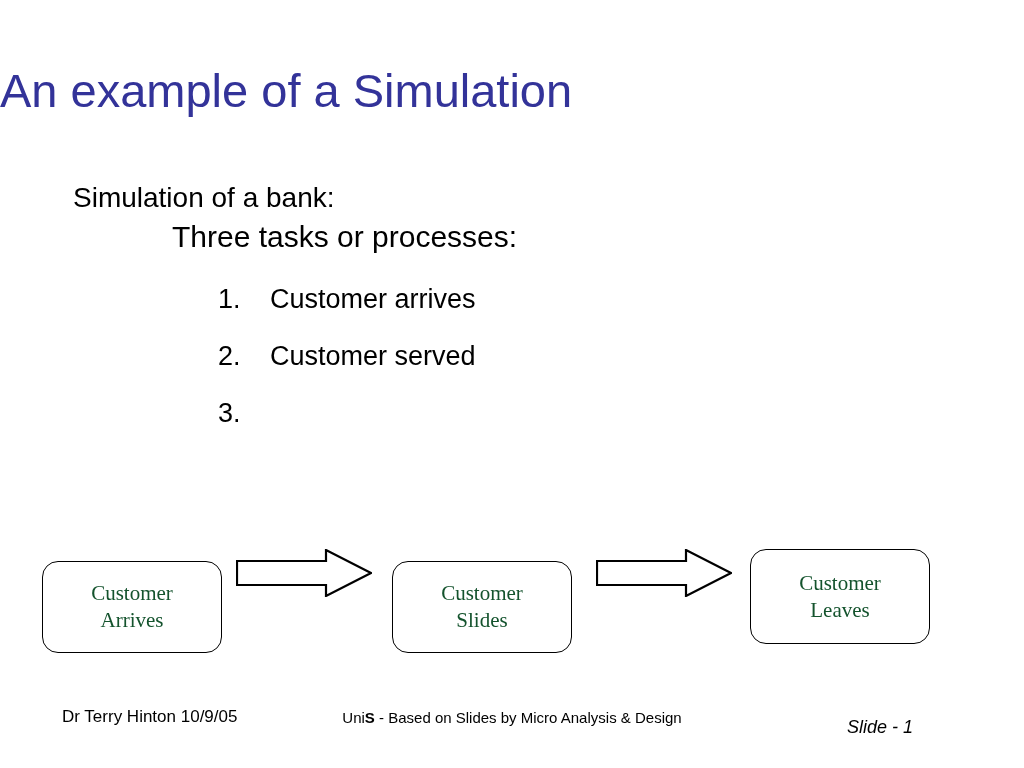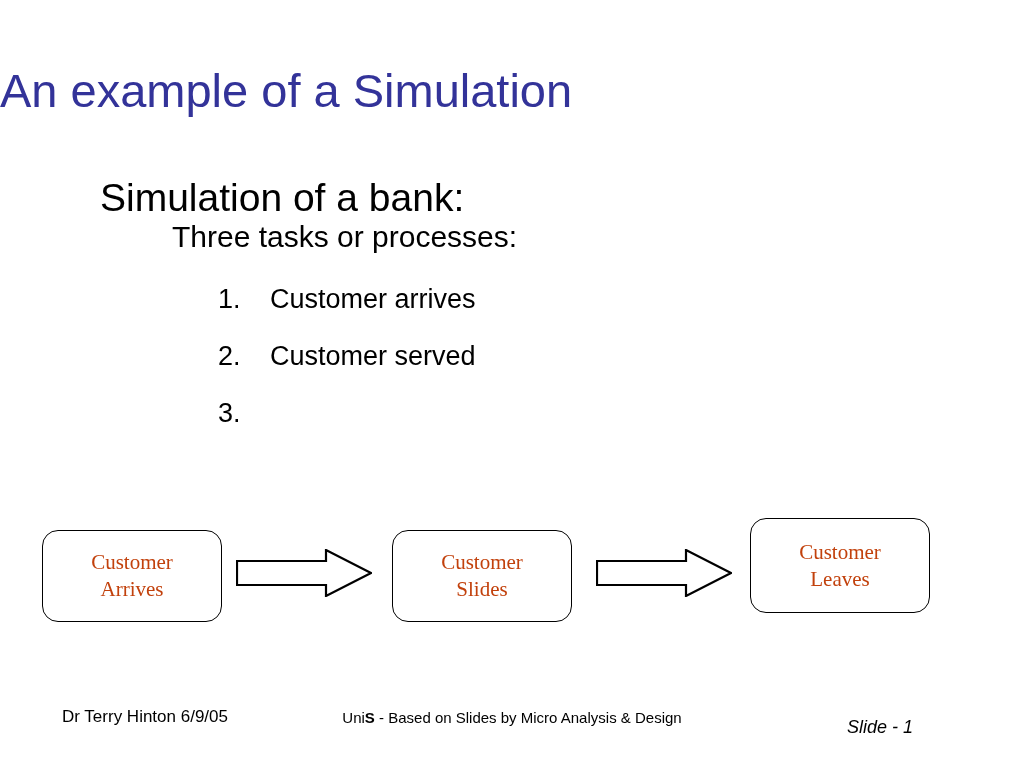"Simulation of a bank:" .lvl1 { font-size: 39px -> 28px; padding-left: 100px -> 73px }
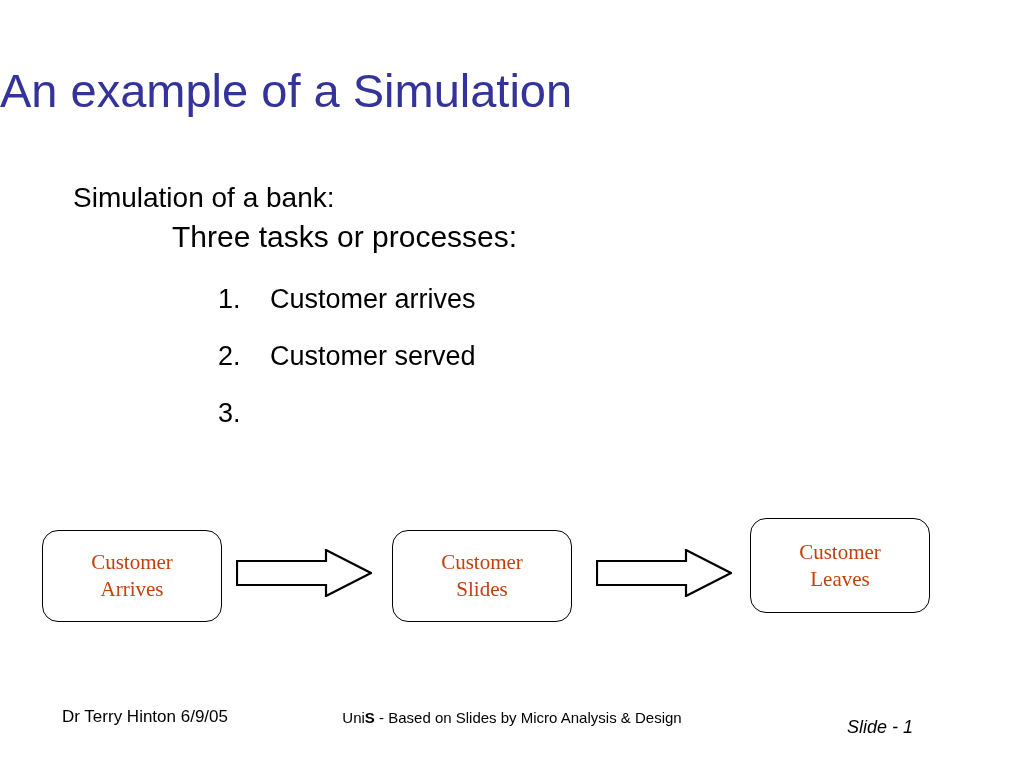"Customer" .proc-box { color: #c2410c -> #14532d; margin-top: none -> 31px }
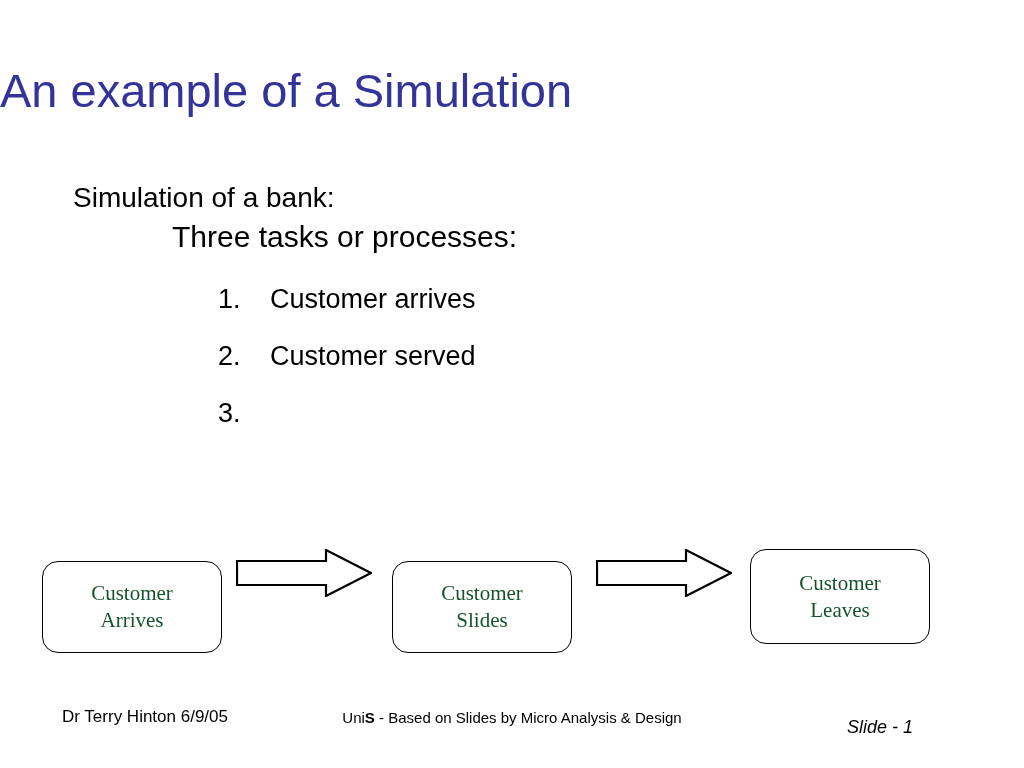"Dr Terry Hinton 6/9/05" div.footer-left { text: 6/9/05 -> 10/9/05 }
